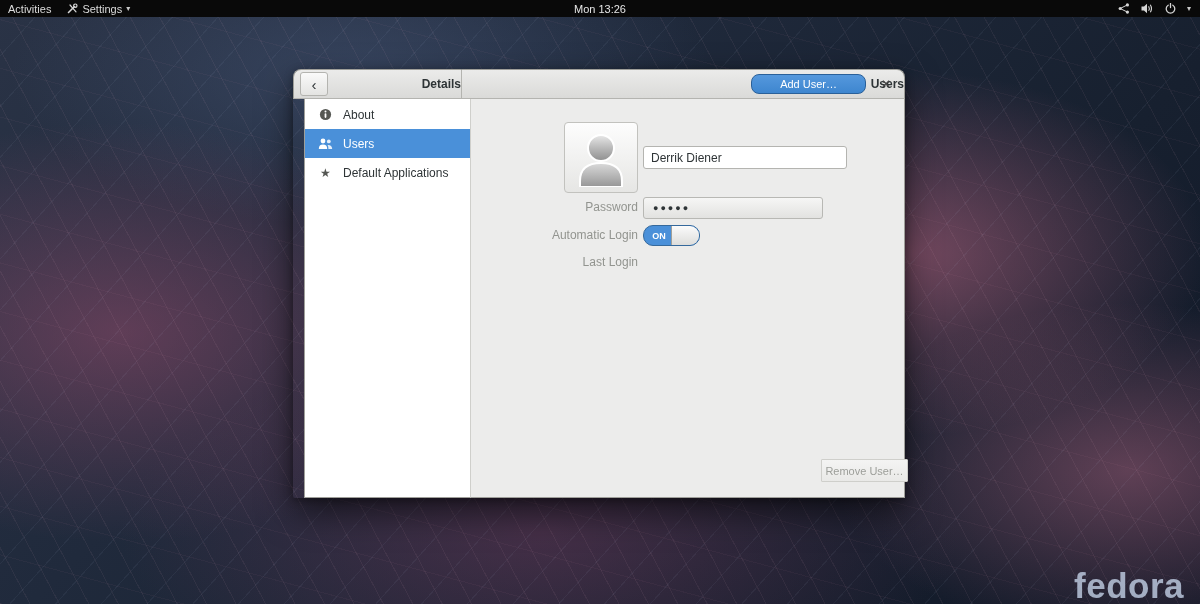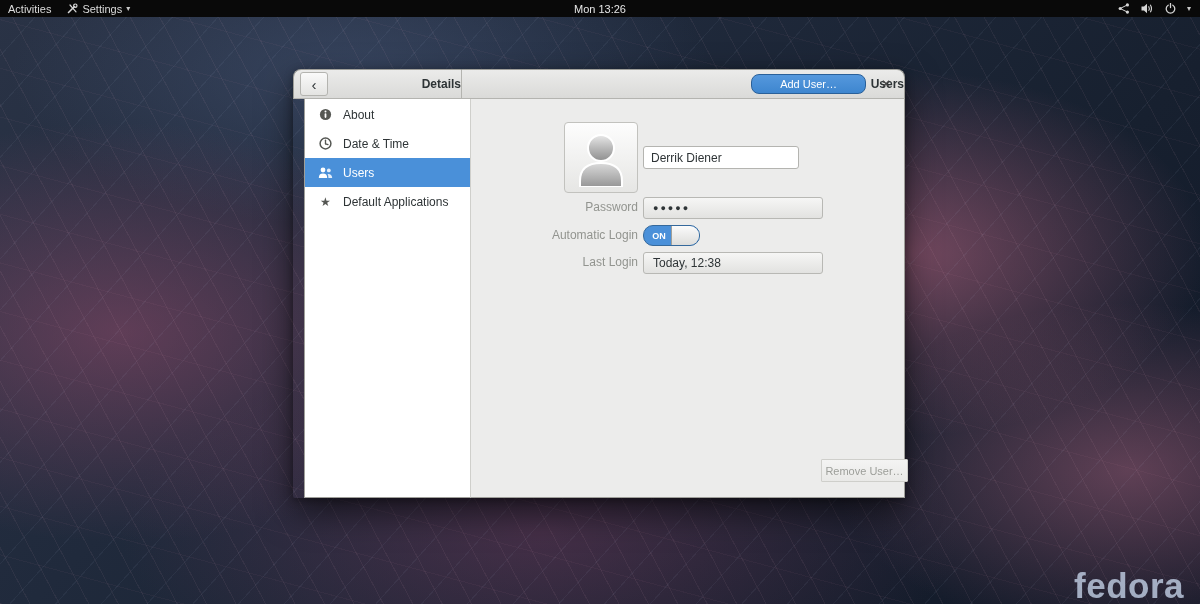"Date & Time" div.side-item { html: <div> <span> <svg> <circle></circle> <line></line> <line></line> </svg> </span> <span>Date &amp; Time</span> </div> -> none }
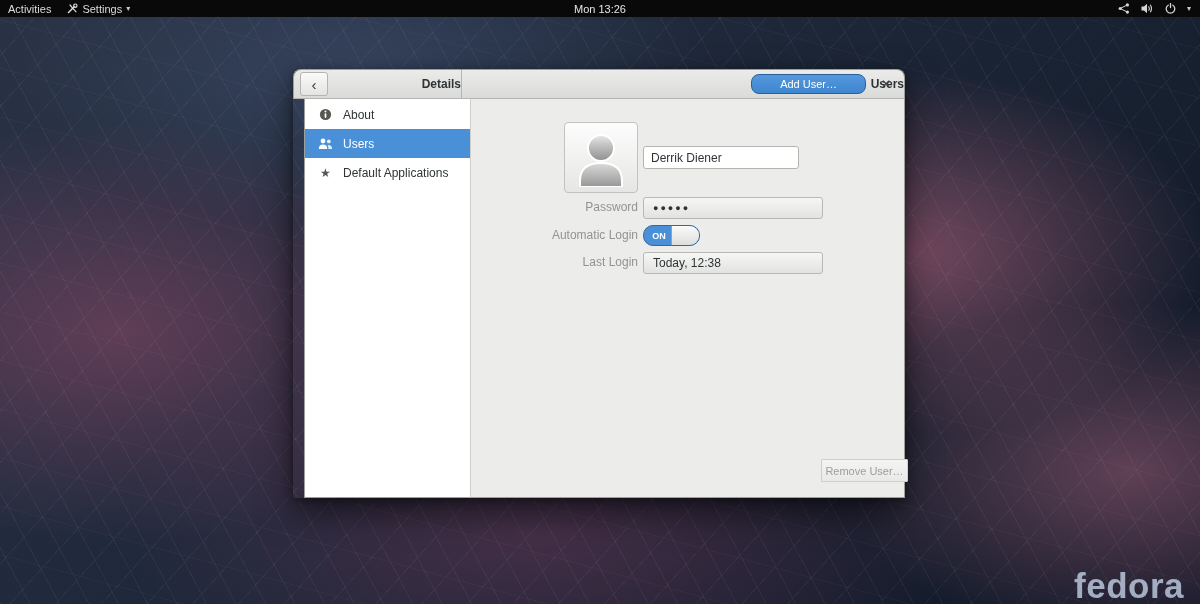"Derrik Diener" .entry { width: 156px -> 204px }
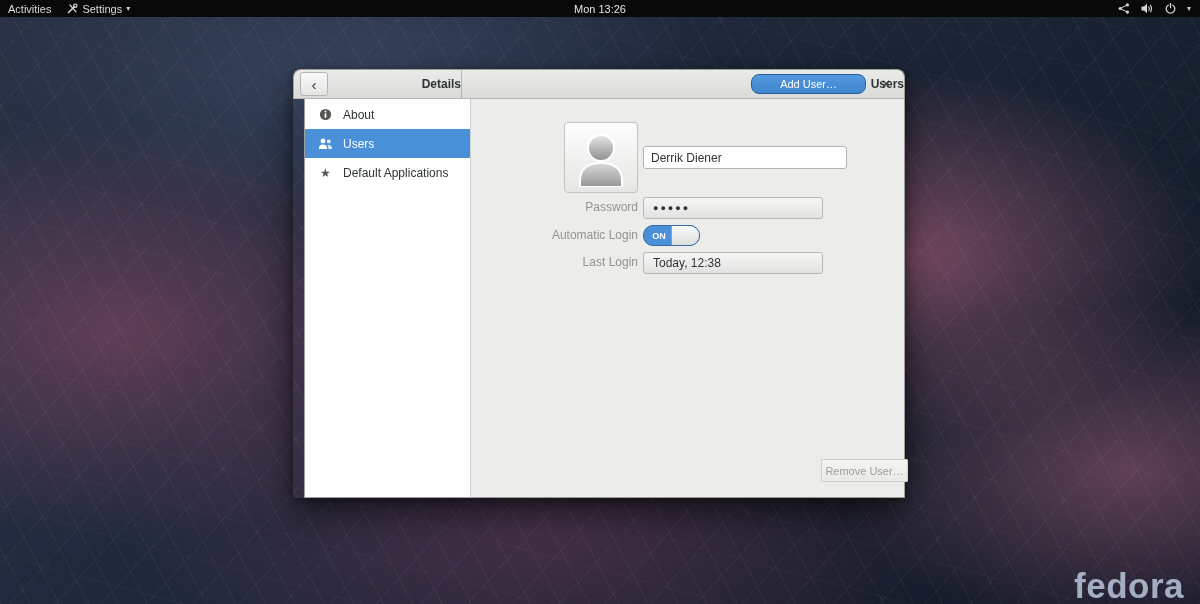"Today, 12:38" div.btn-field { html: <div> <span>Today, 12:38</span> </div> -> none }
